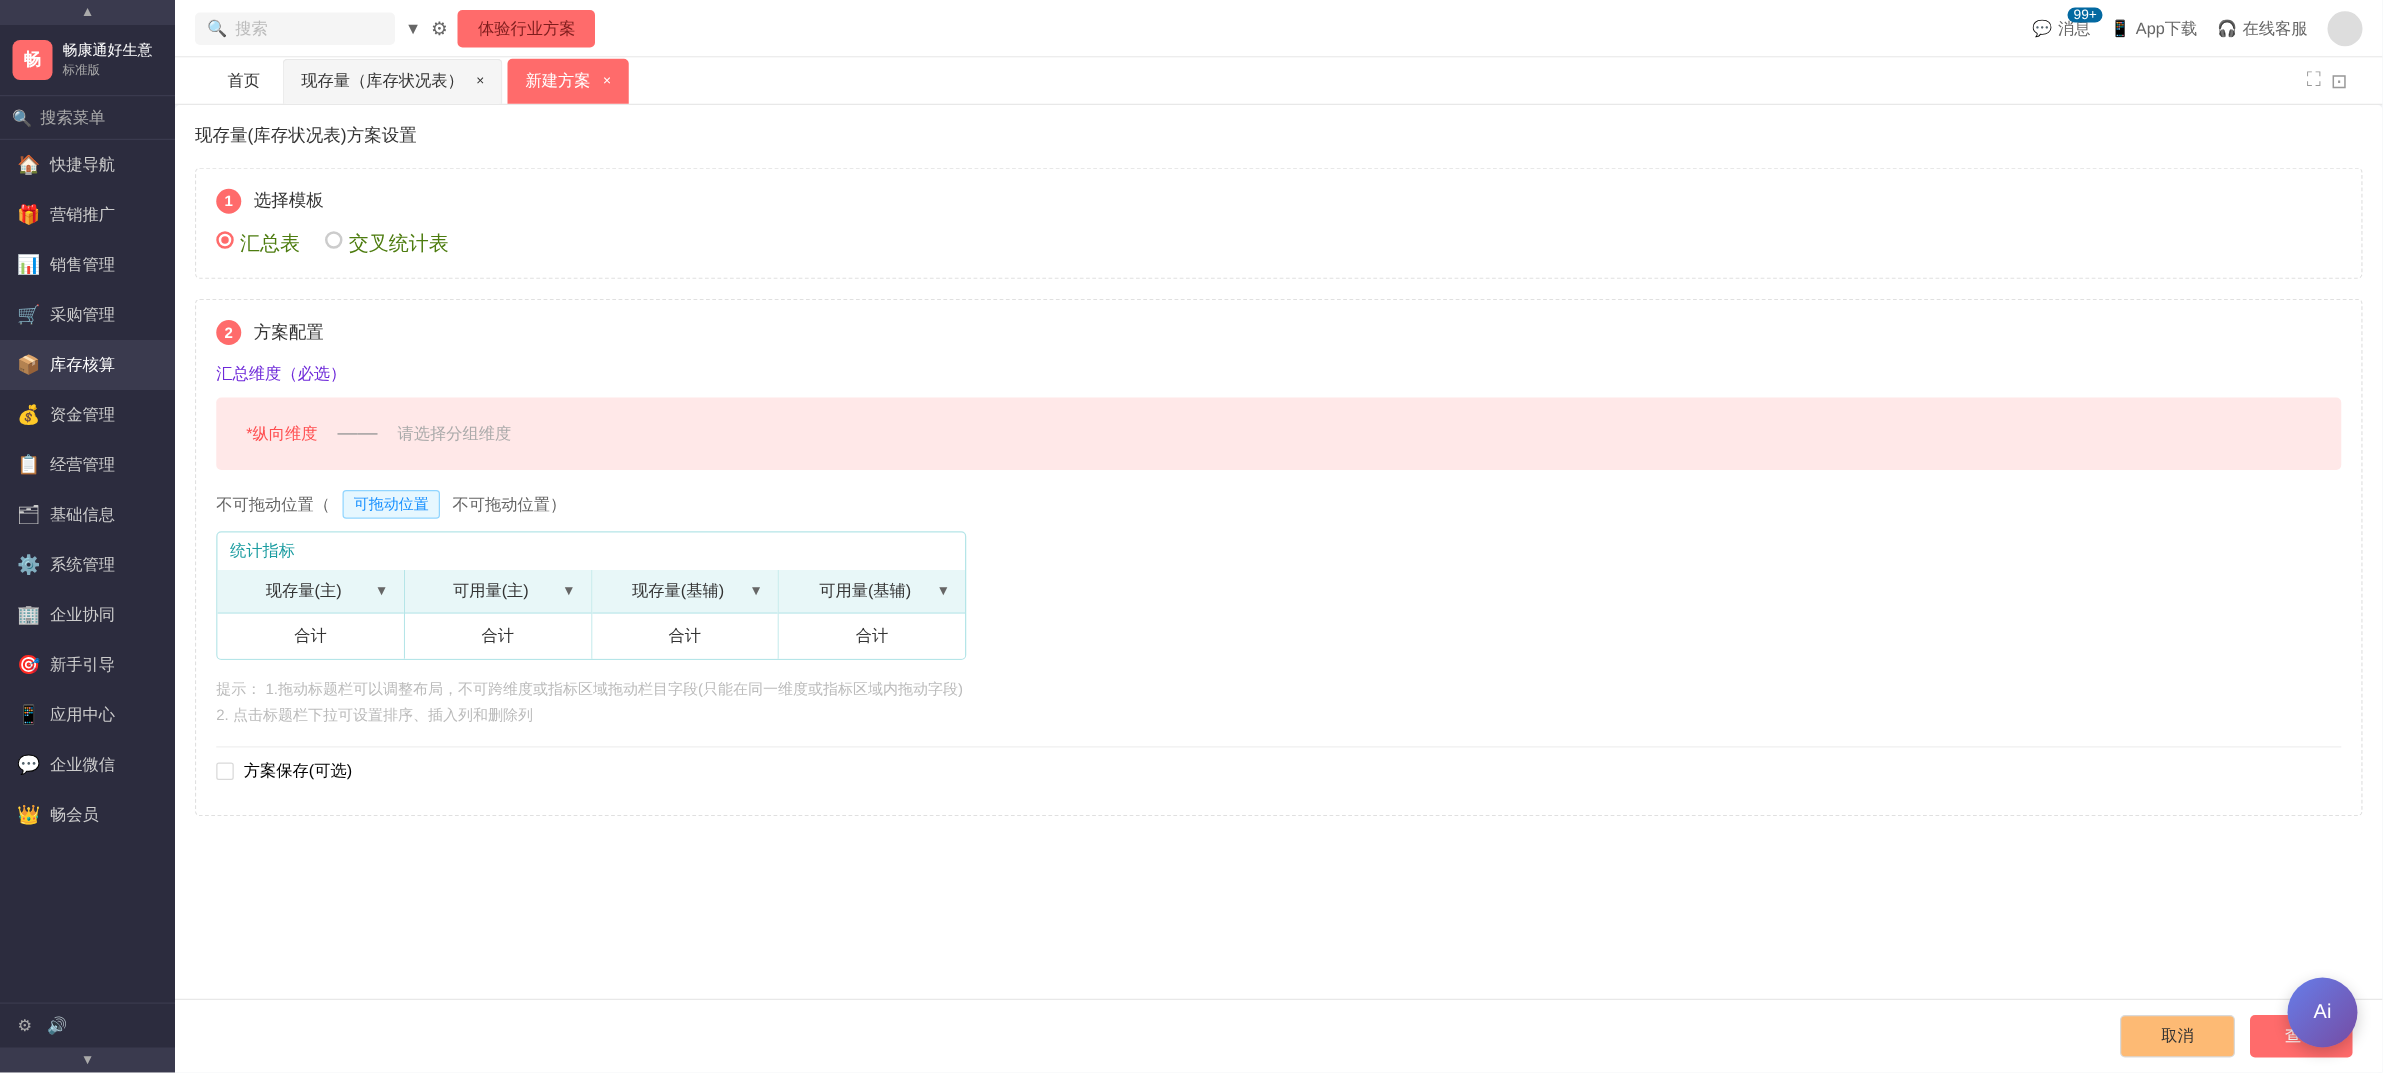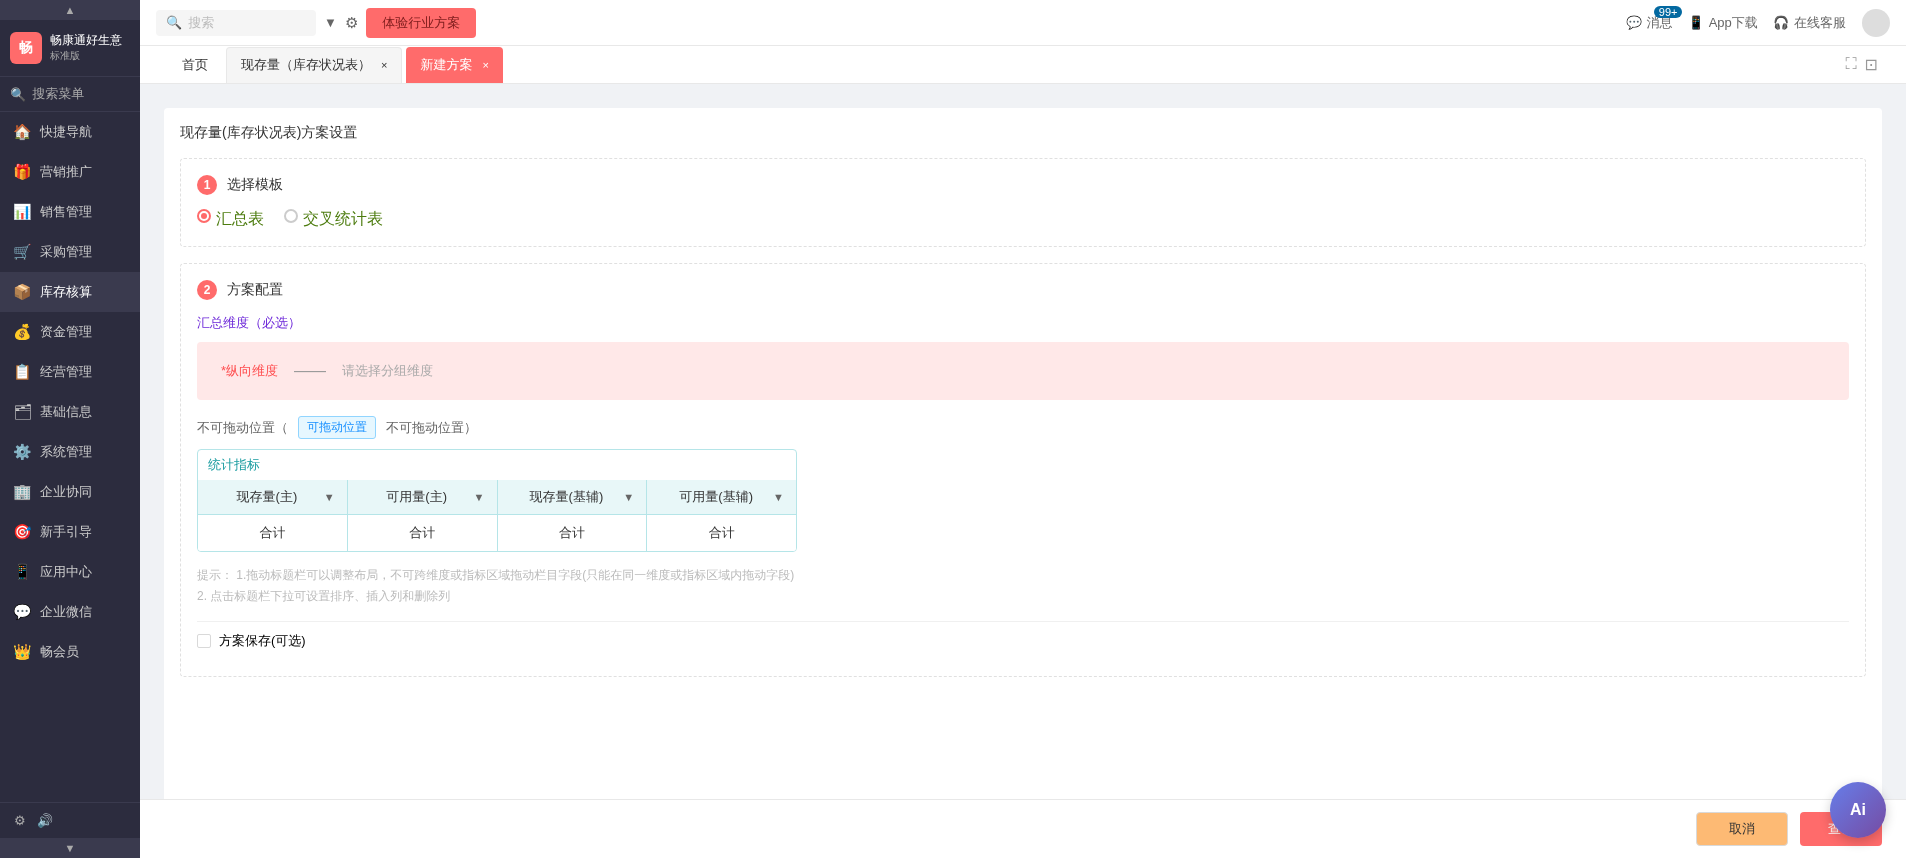"现存量(库存状况表)方案设置" .page-content { margin: 24px -> 0 }
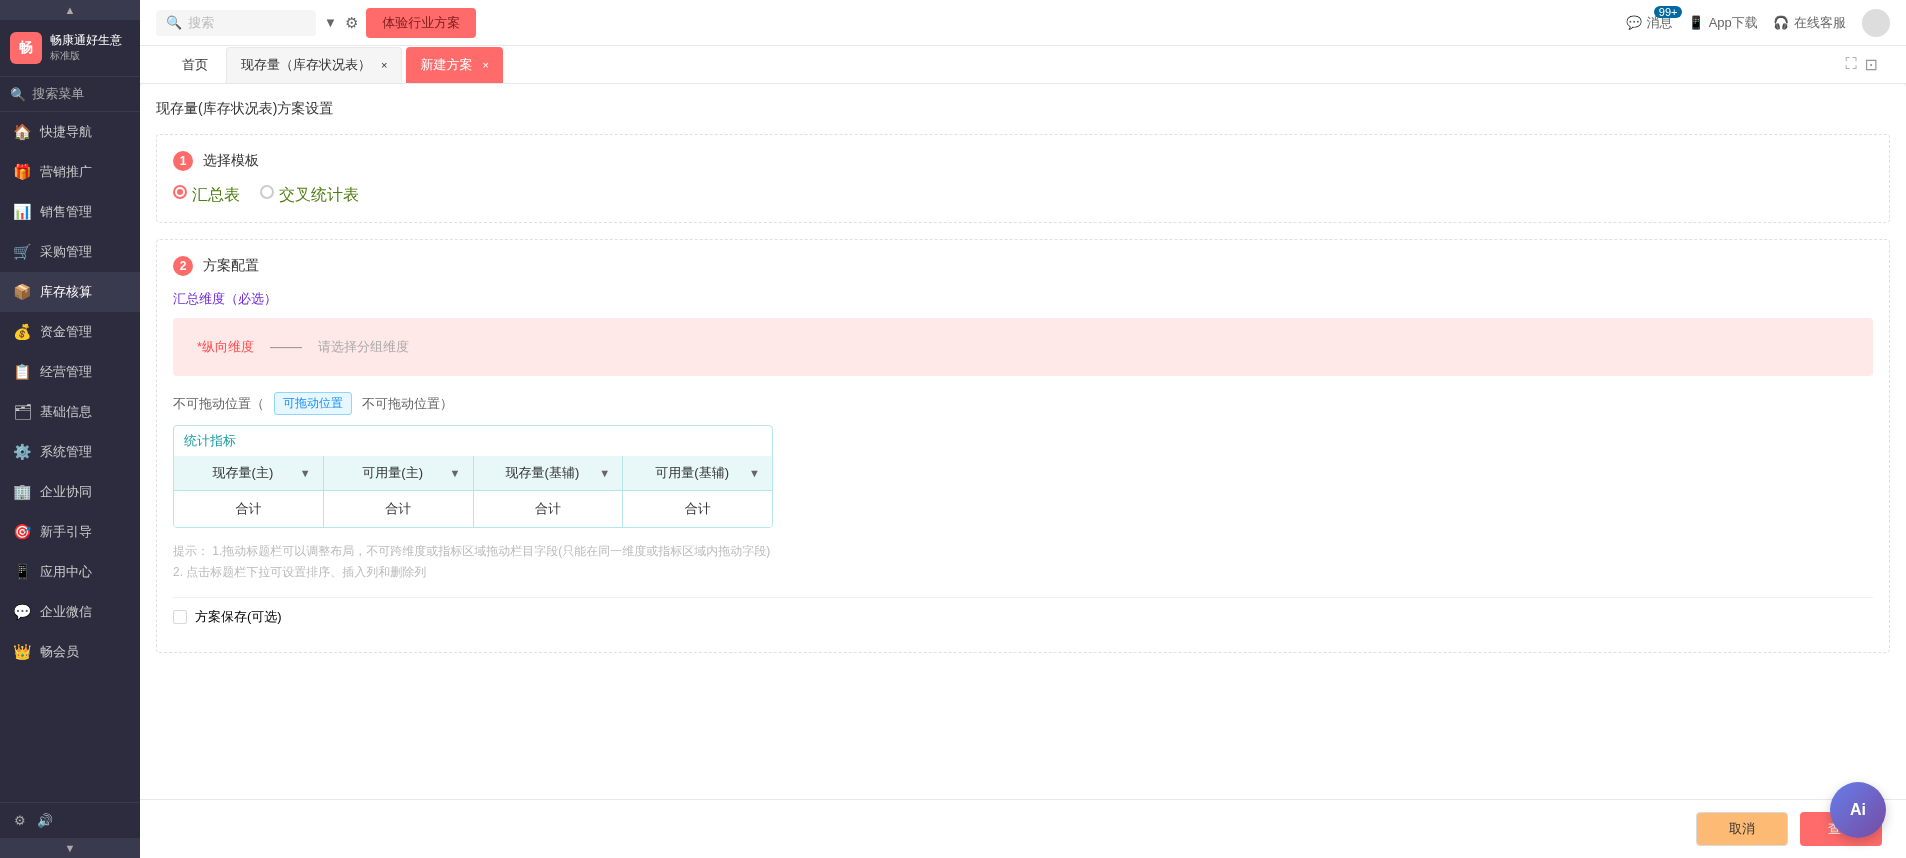"Ai" .ai-fab { font-weight: bold -> normal }
